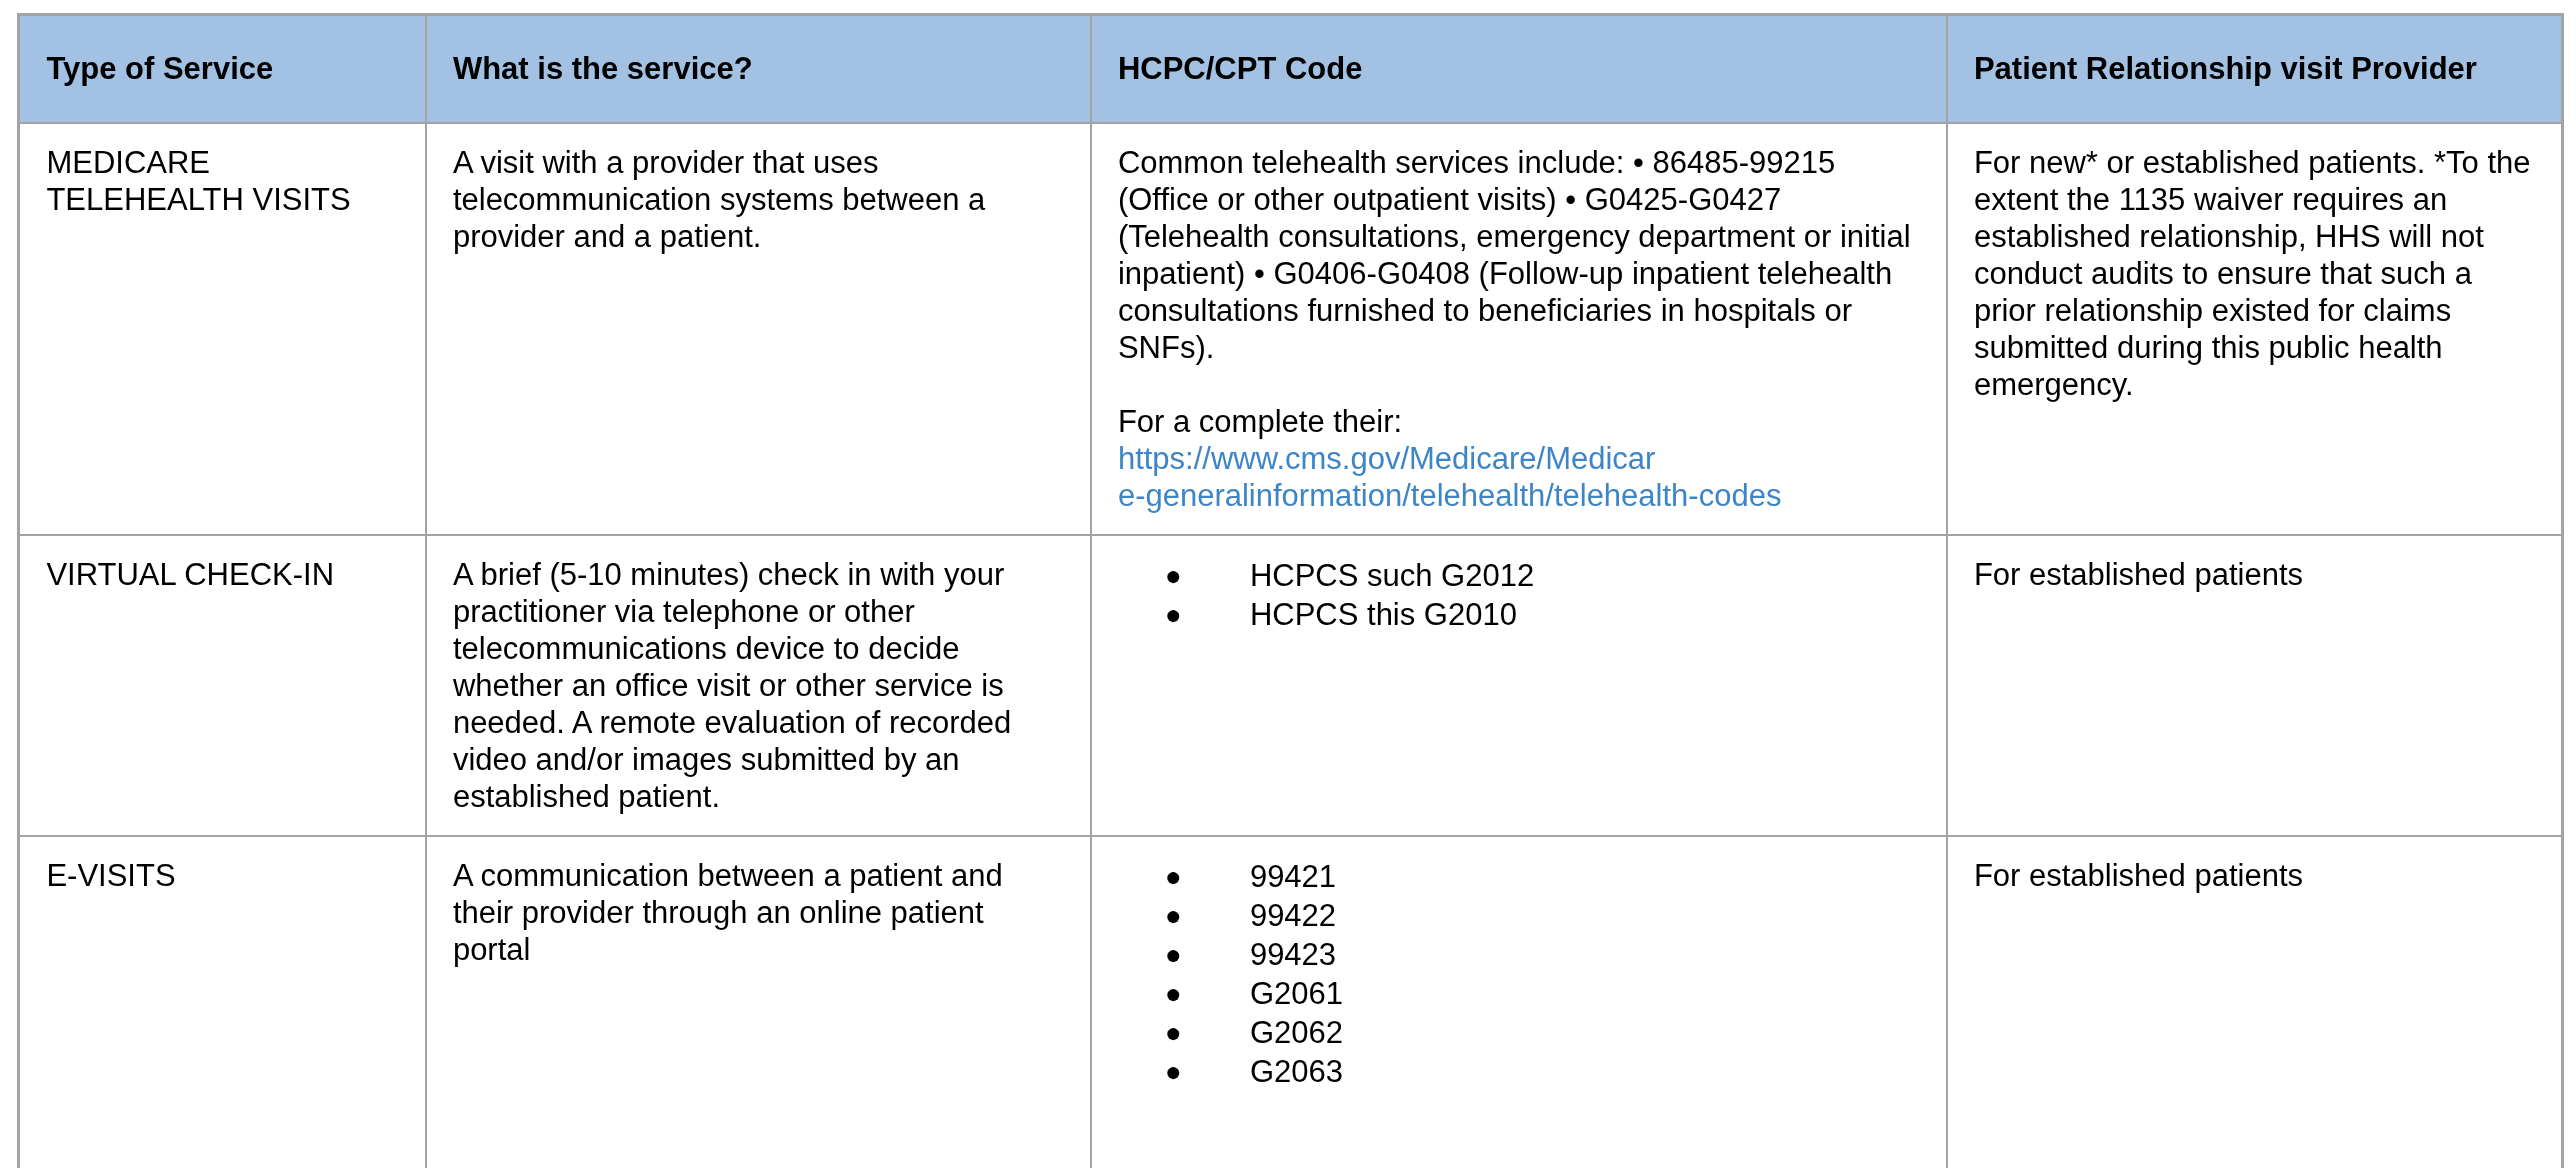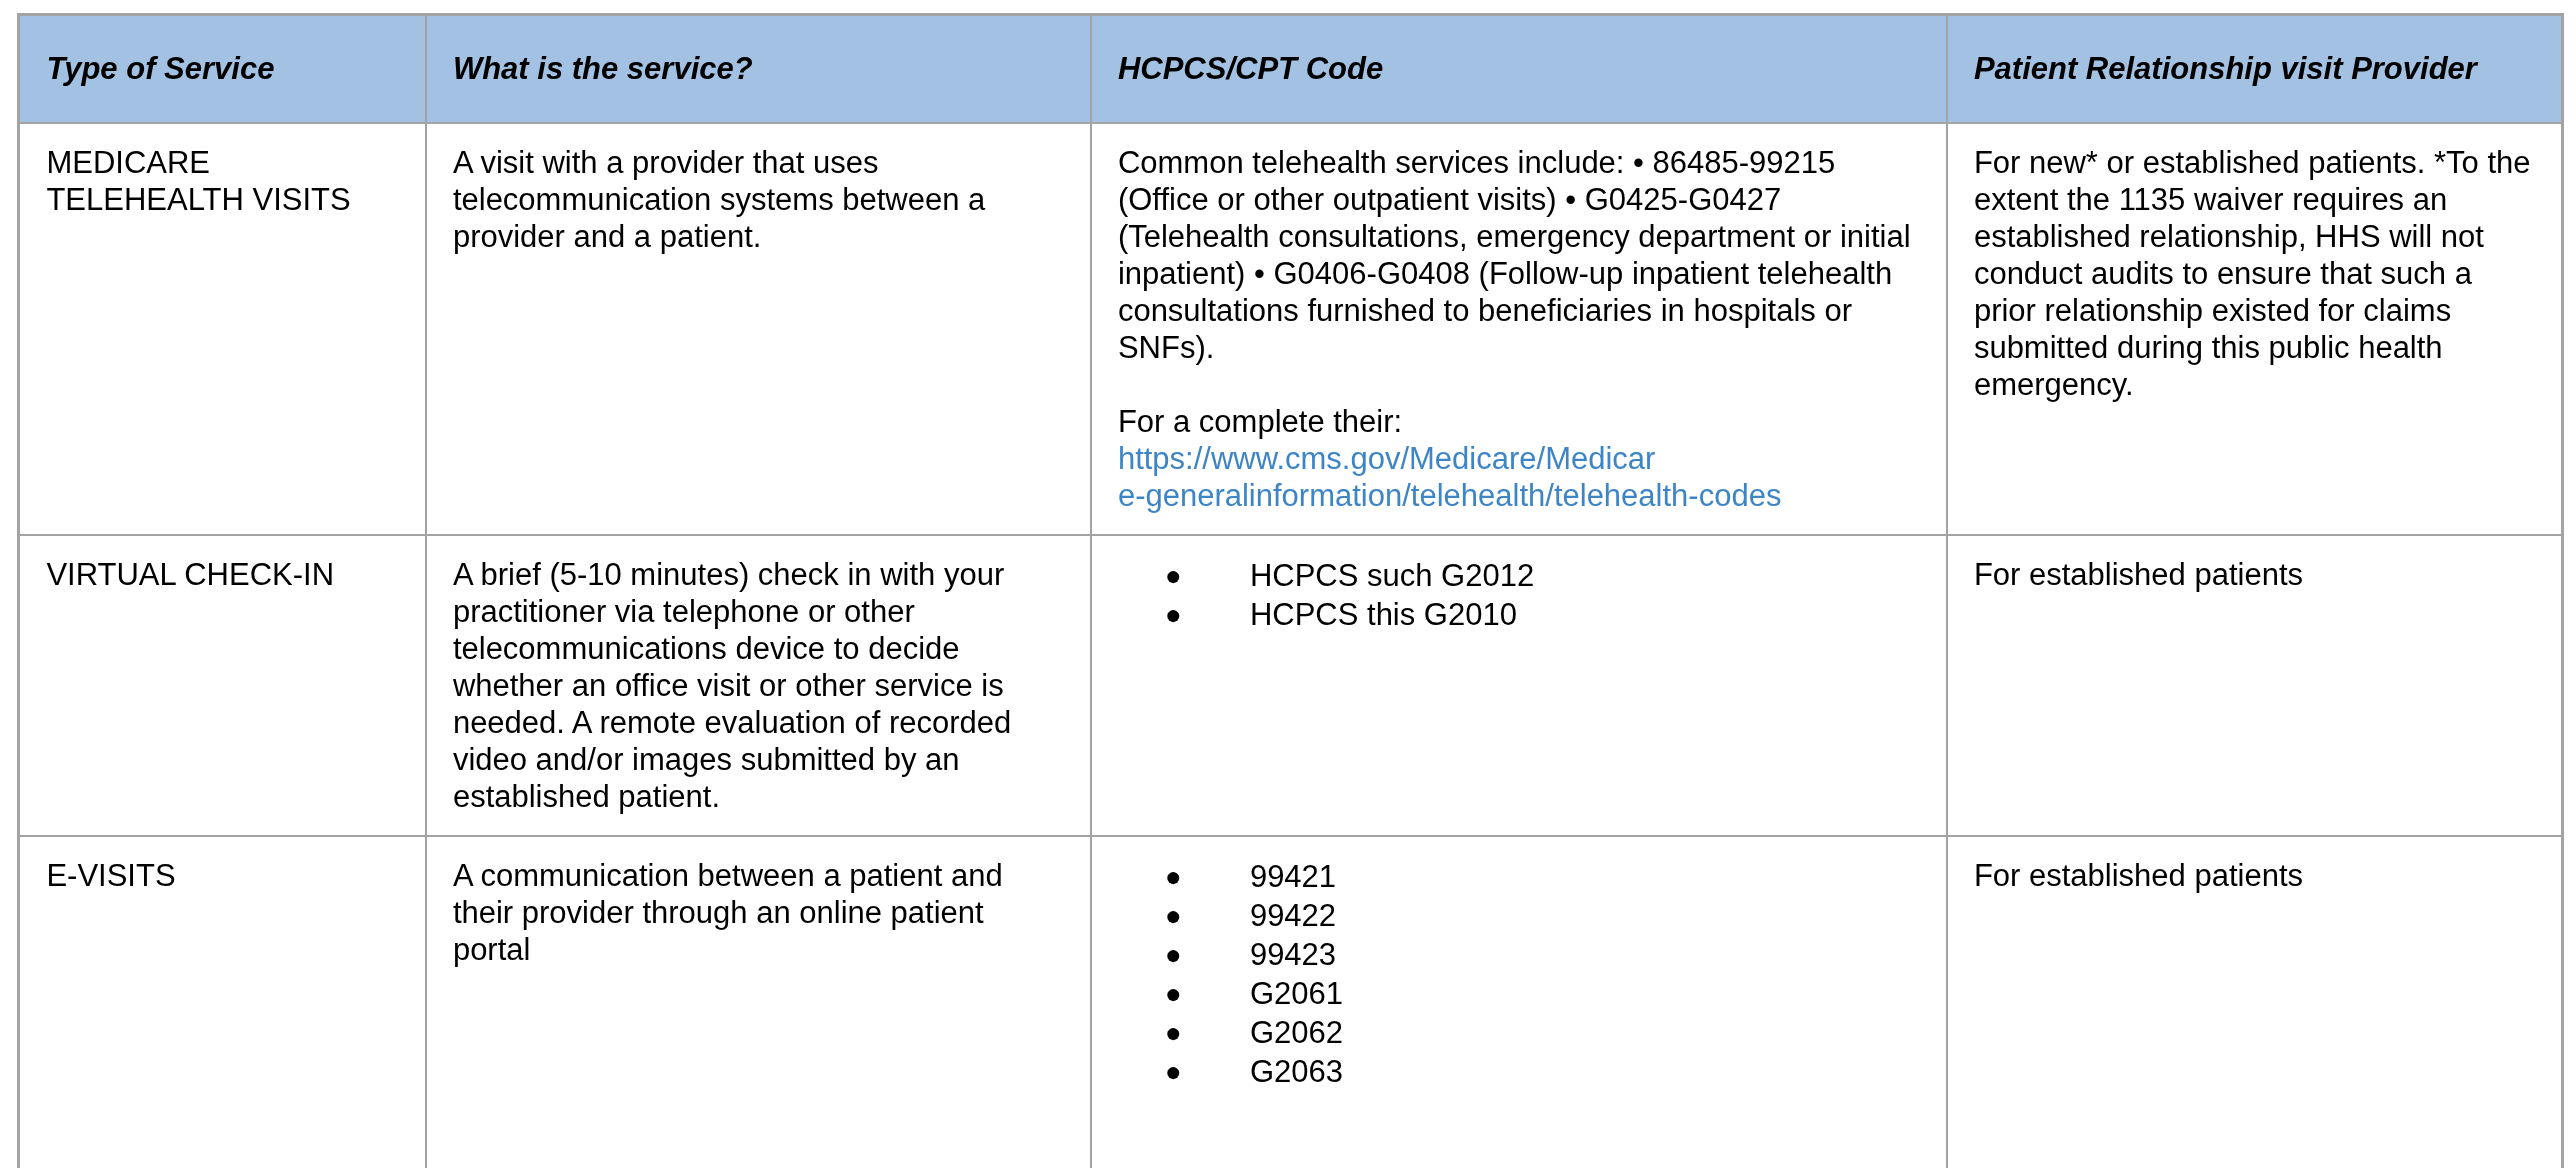"Type of Service" th { font-style: italic -> none }
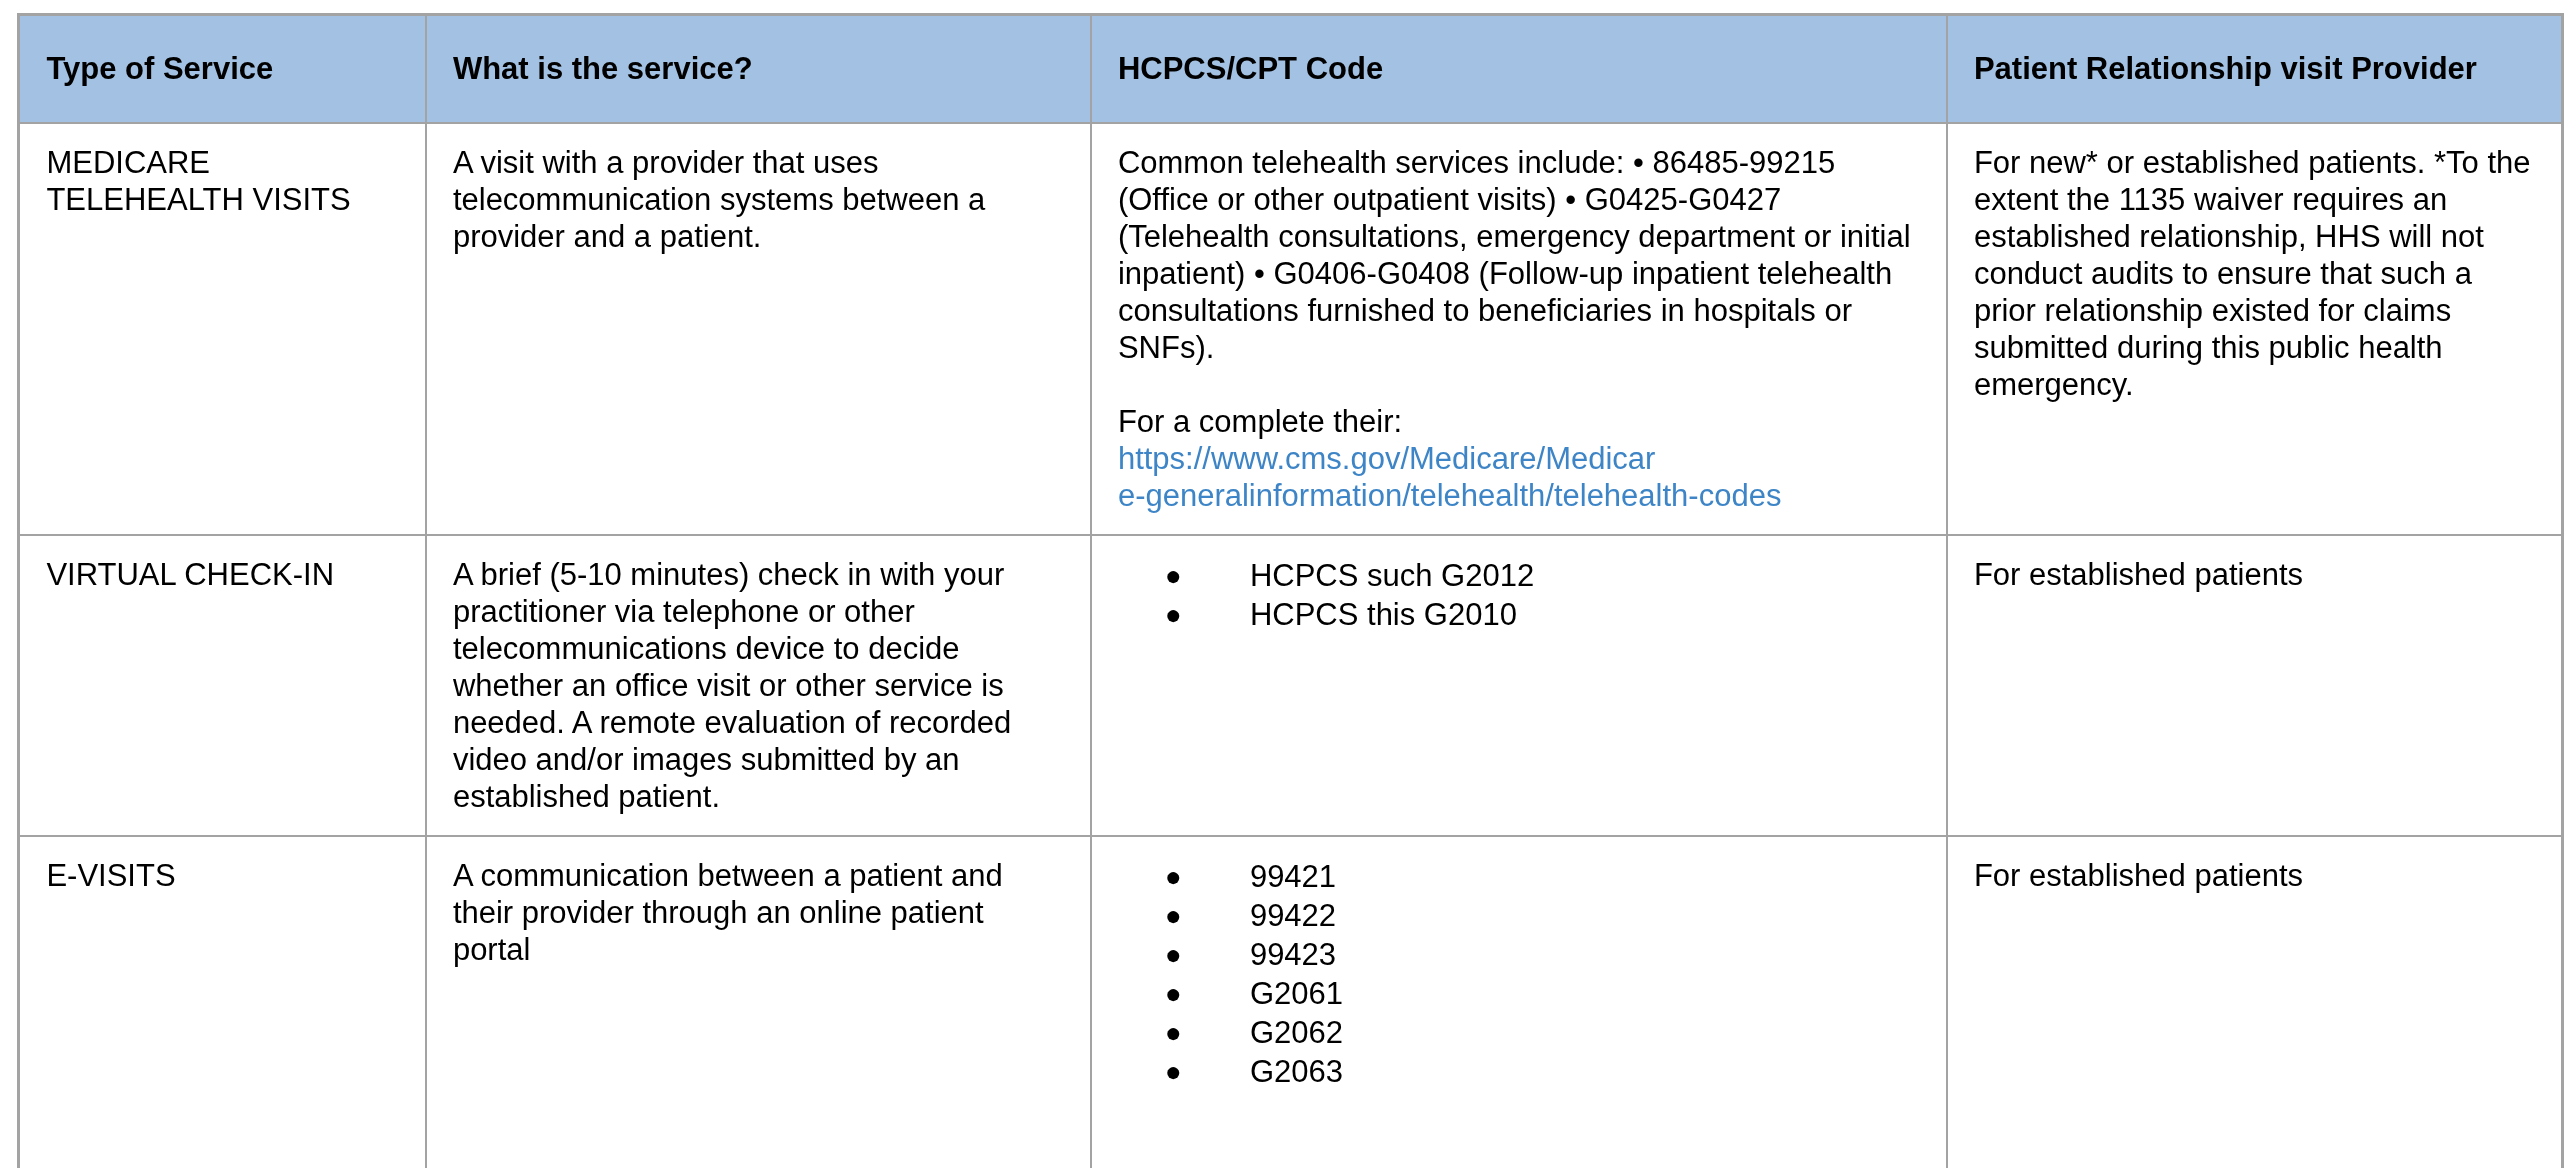"HCPCS/CPT Code" th { text: HCPCS/CPT -> HCPC/CPT }
